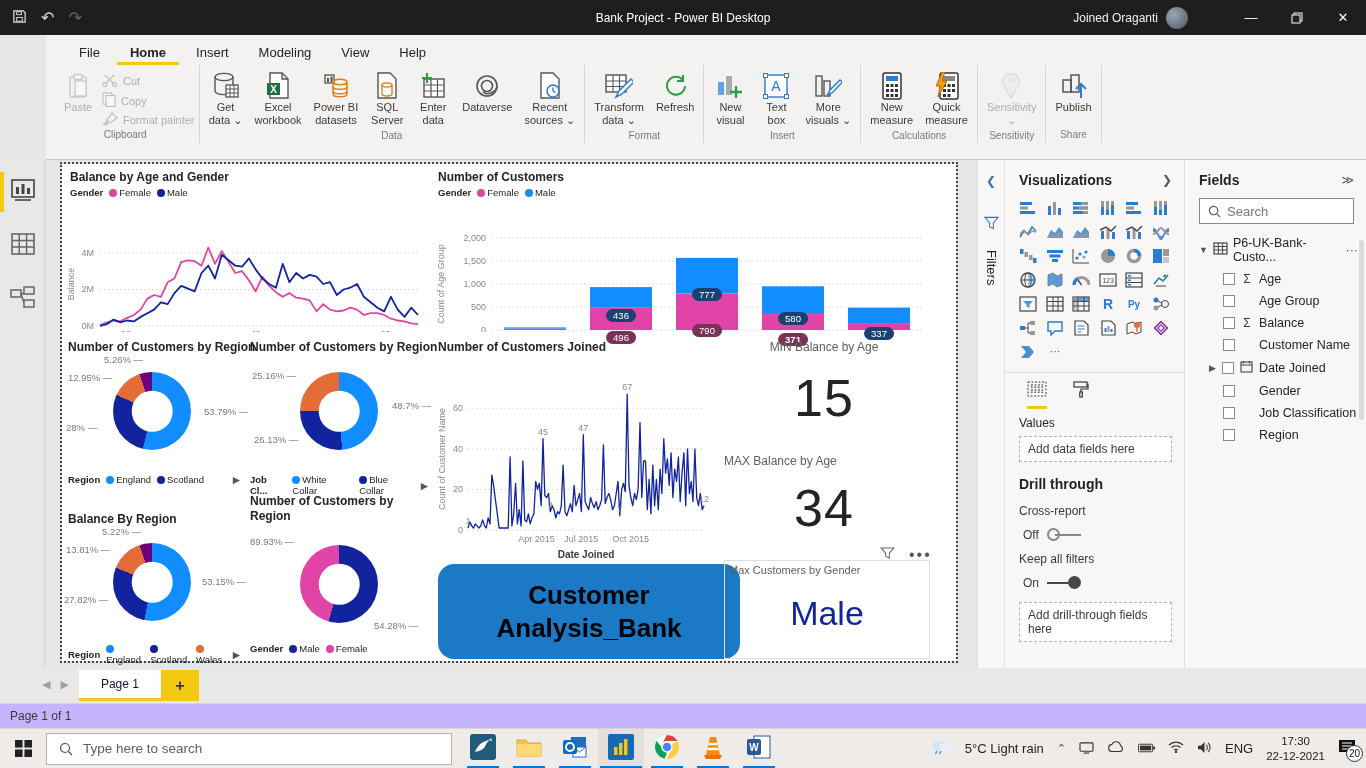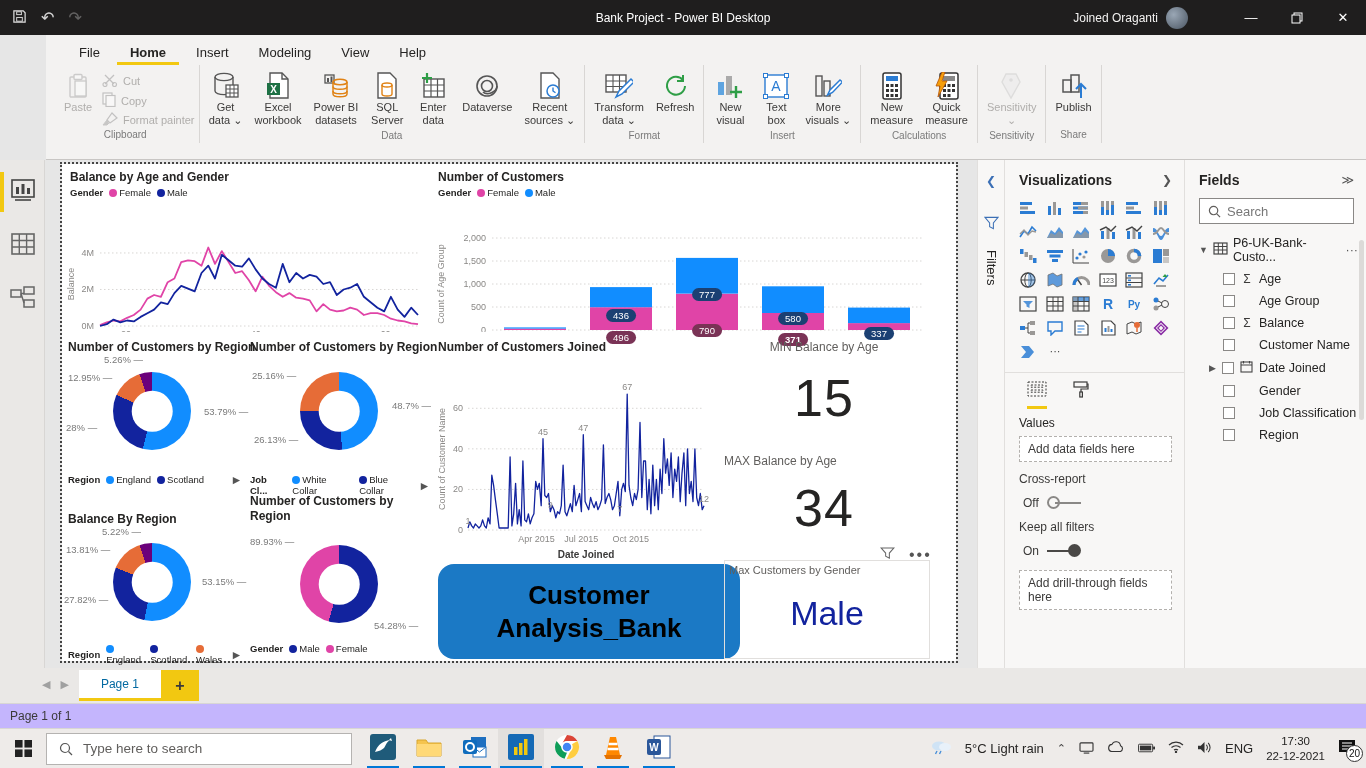"Drill through" div.drill-h { html: none -> <div>Drill through</div> }
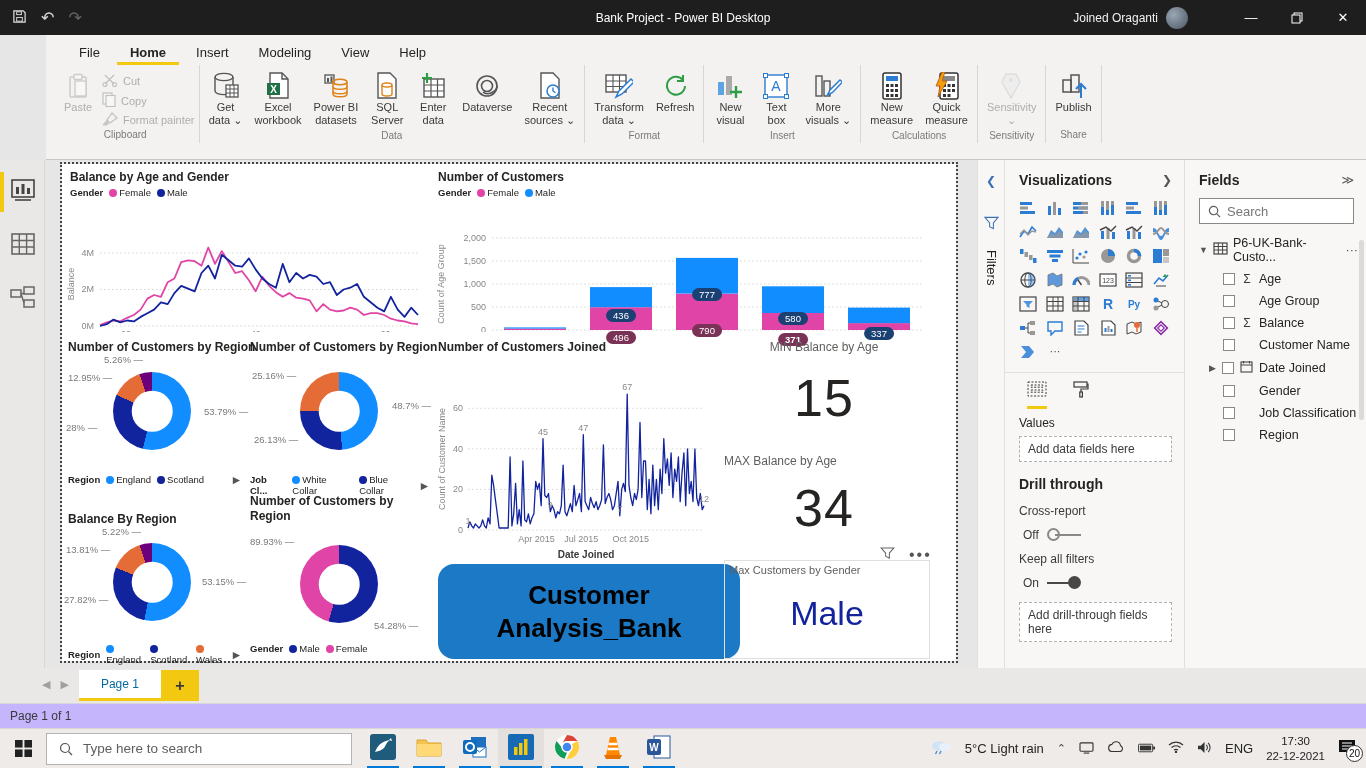"Page 1" .ptab { color: #0369a1 -> #0f172a }
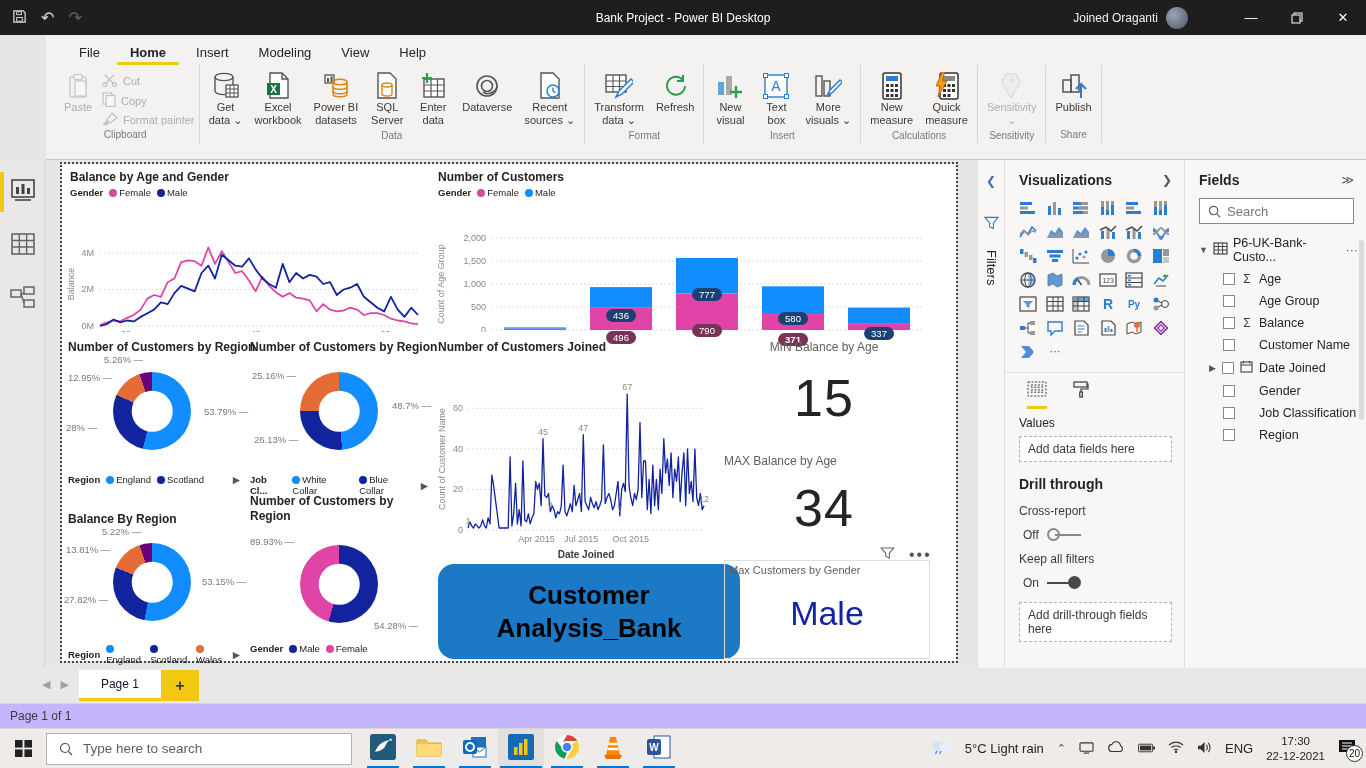"Type here to search" .tsearch { width: 306px -> 406px }
